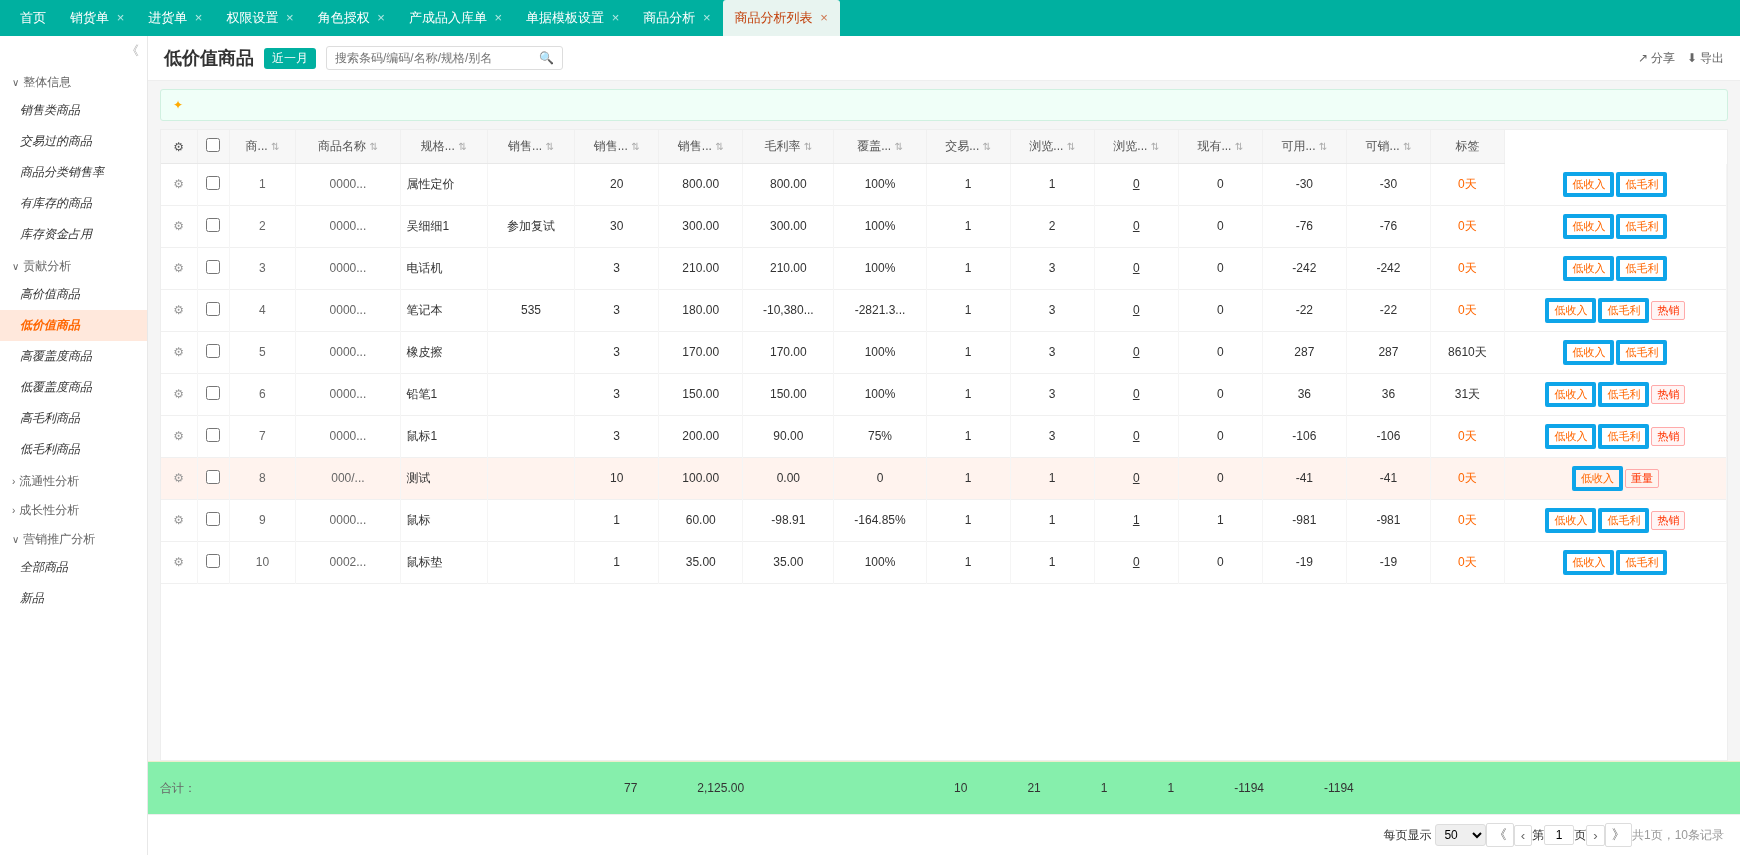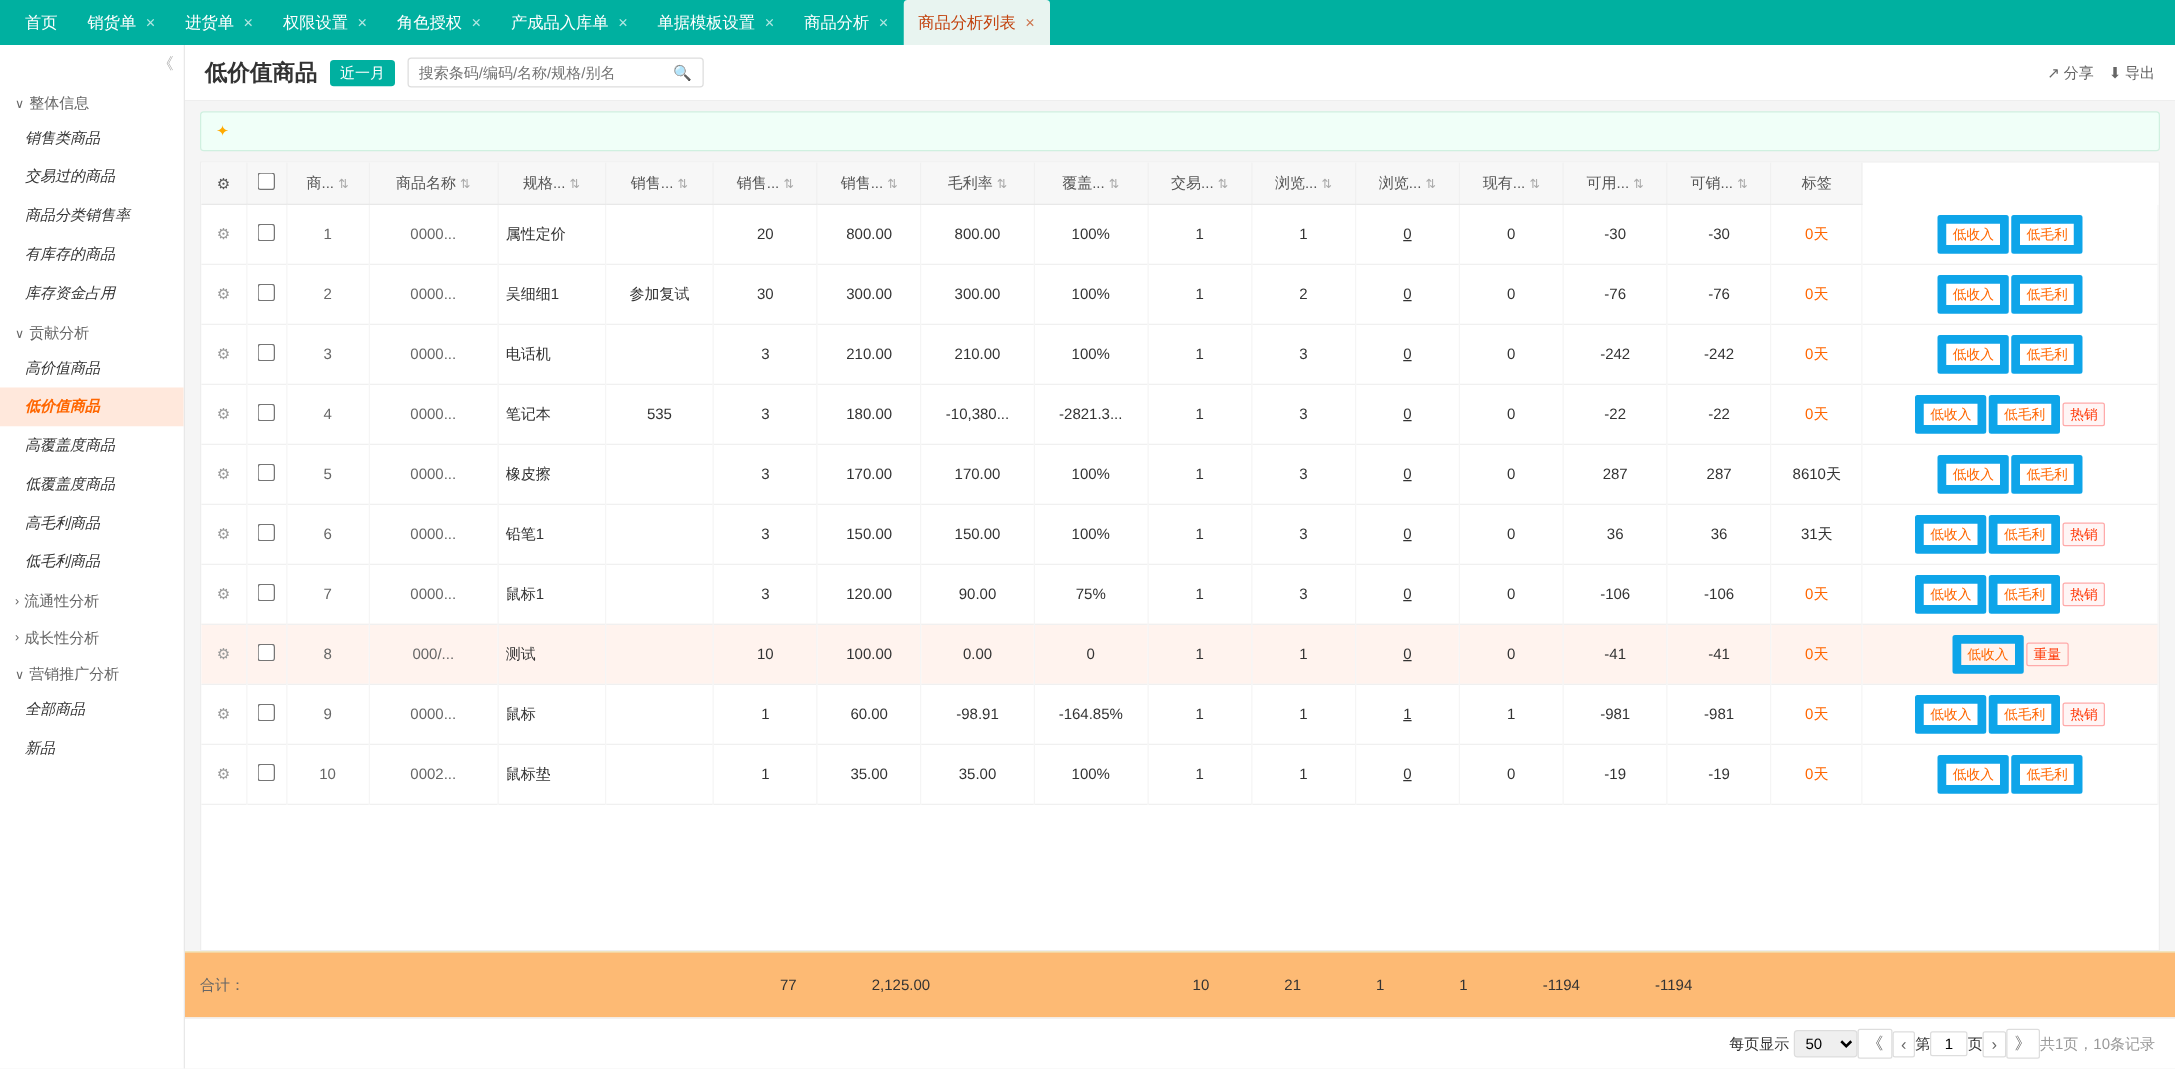"低收入" .tag-orange { border: 7px solid #0ea5e9 -> 4px solid #0ea5e9 }
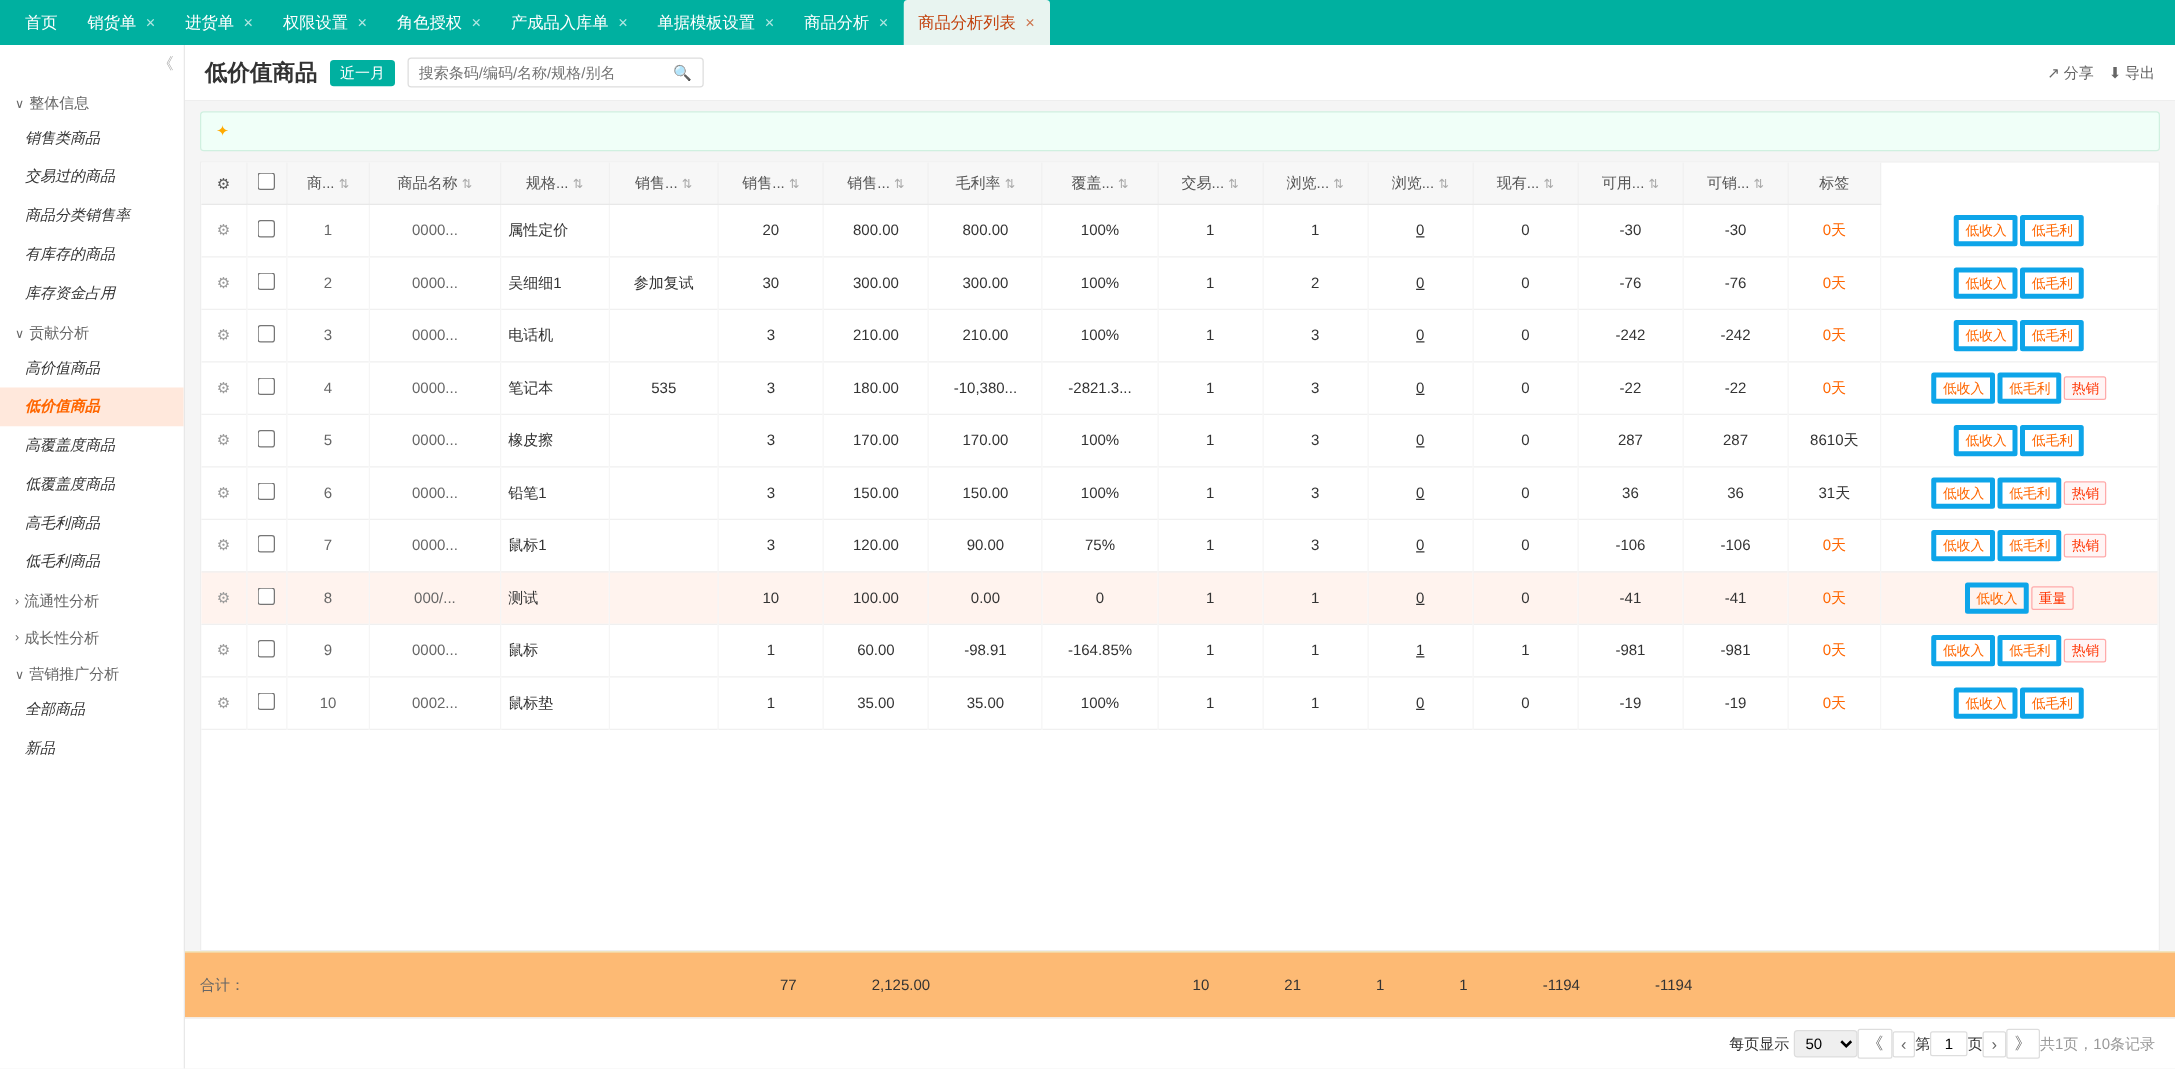"120.00" td { text: 120.00 -> 200.00 }
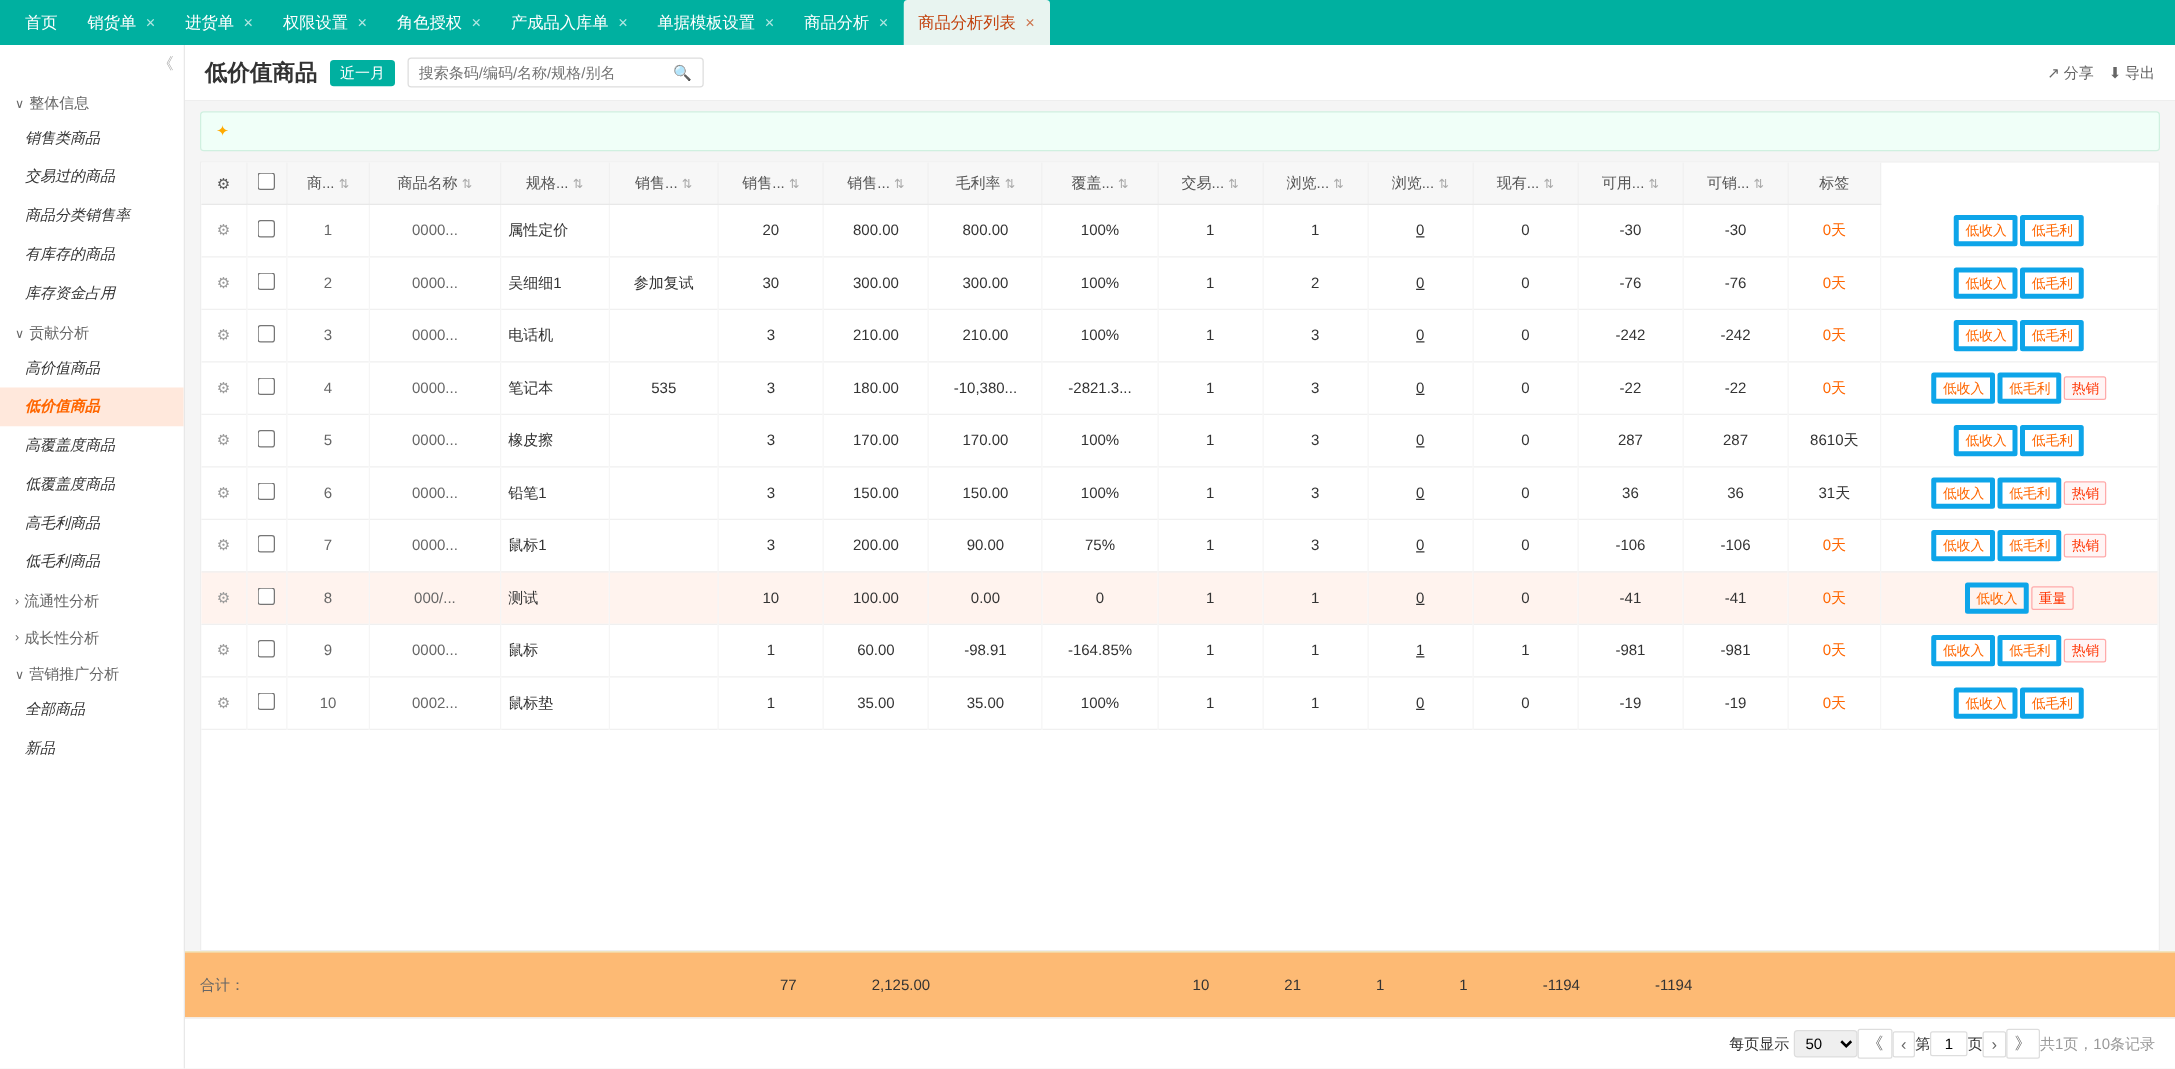"合计：" .table-footer { background: #fdba74 -> #86efac }
